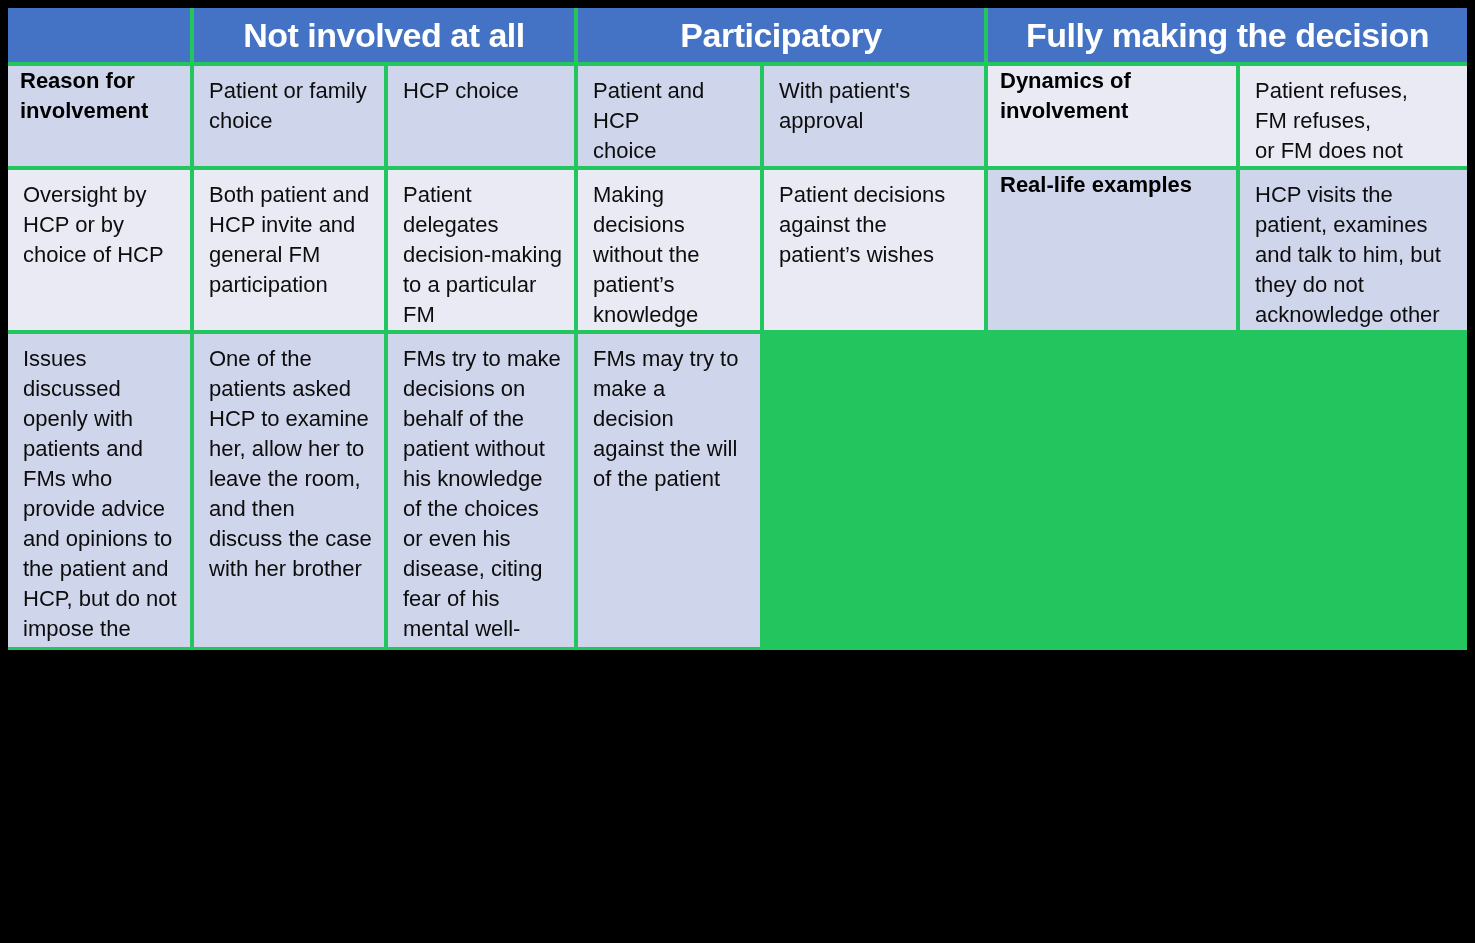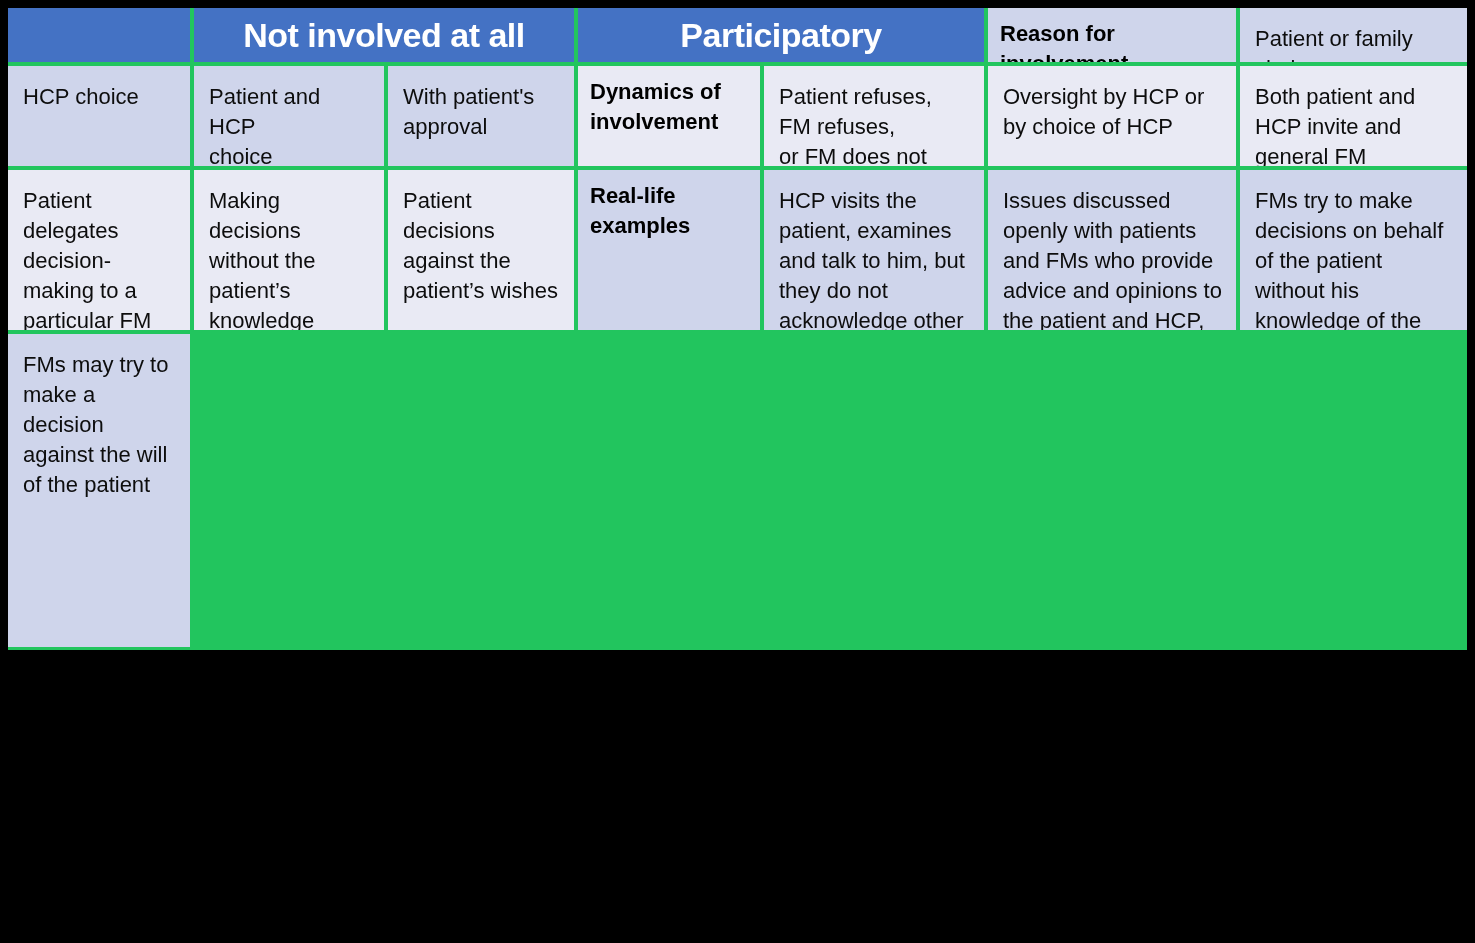"Fully making the decision" div.cell { html: none -> <div>Fully making the decision</div> }
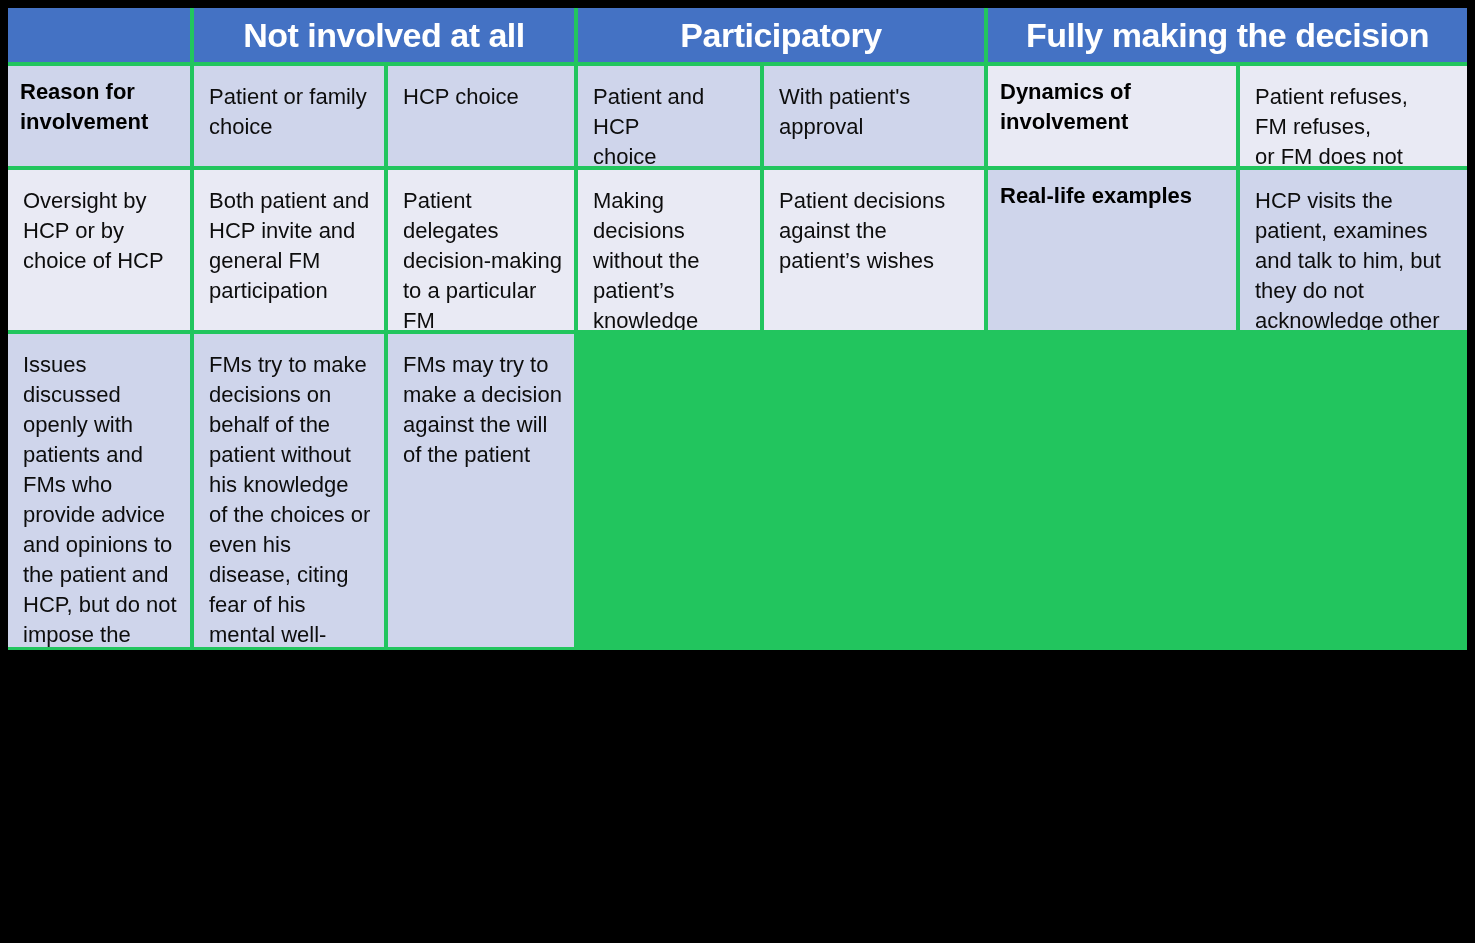"Reason for involvement" .label-cell { padding: 11px 10px 10px 12px -> 0 10px 10px 12px }
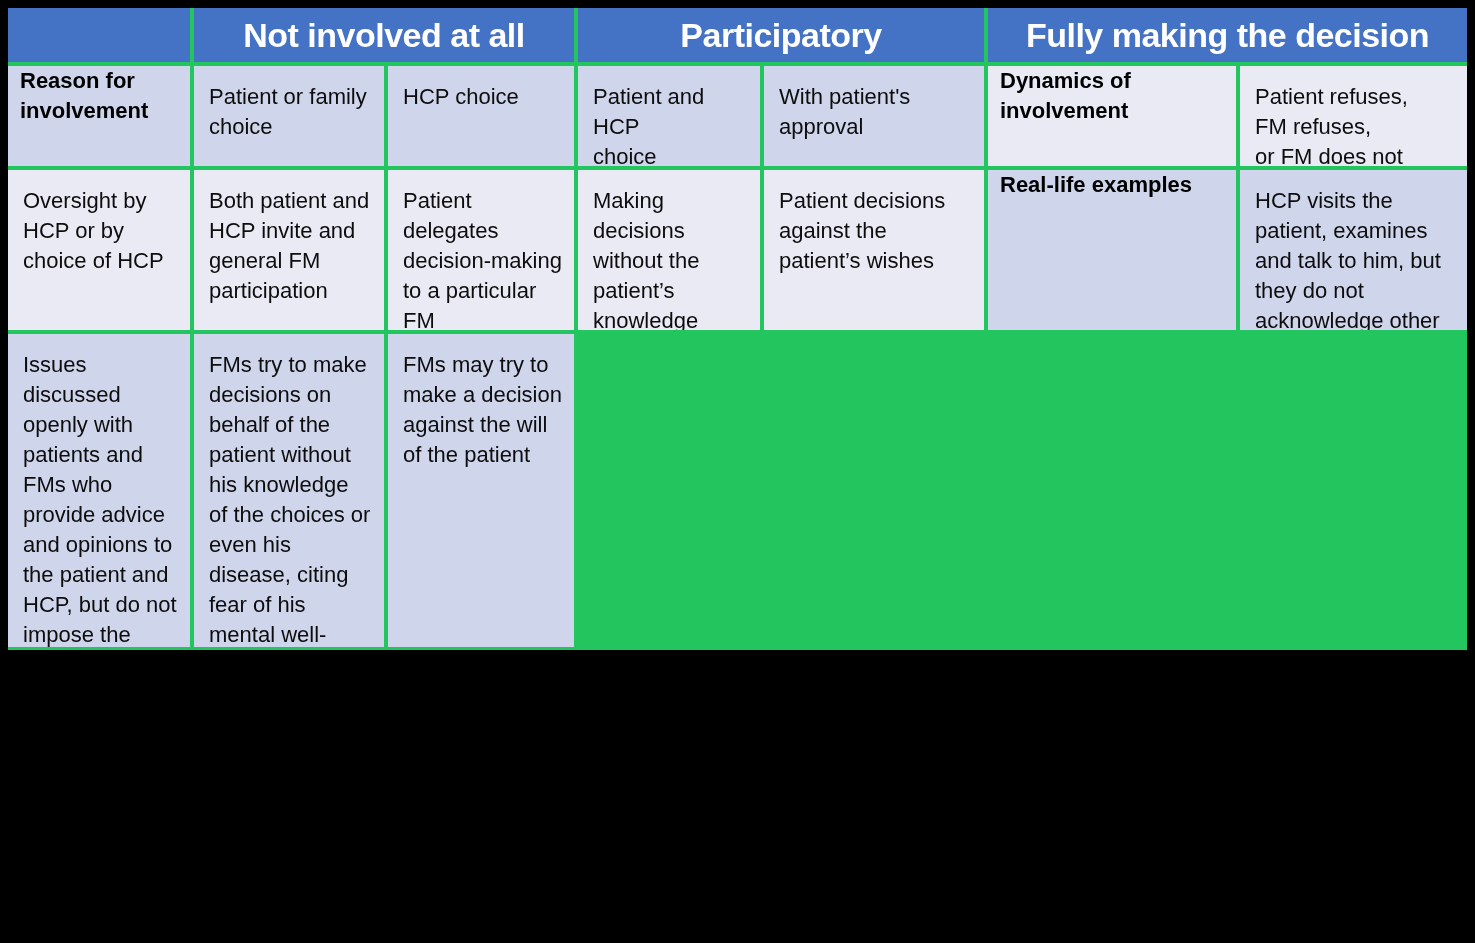"Patient or family" .body-cell { padding: 16px 12px 10px 15px -> 10px 12px 10px 15px }
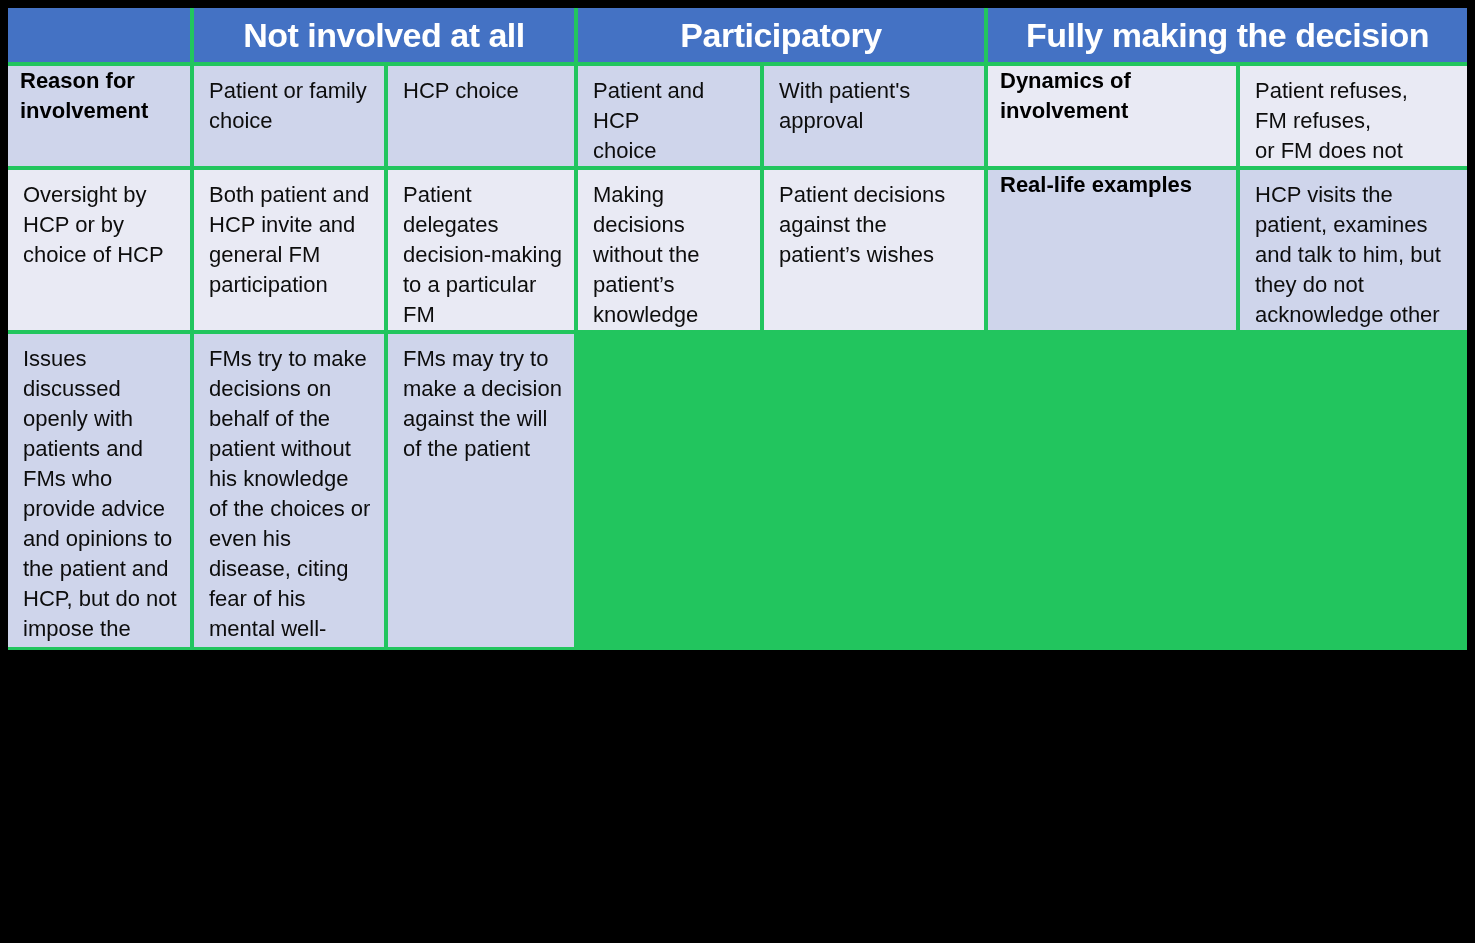"One of the patients asked" div.cell { html: none -> <div>One of the patients asked HCP to examine her, allow her to leave the room, and then discuss the case with her brother</div> }
